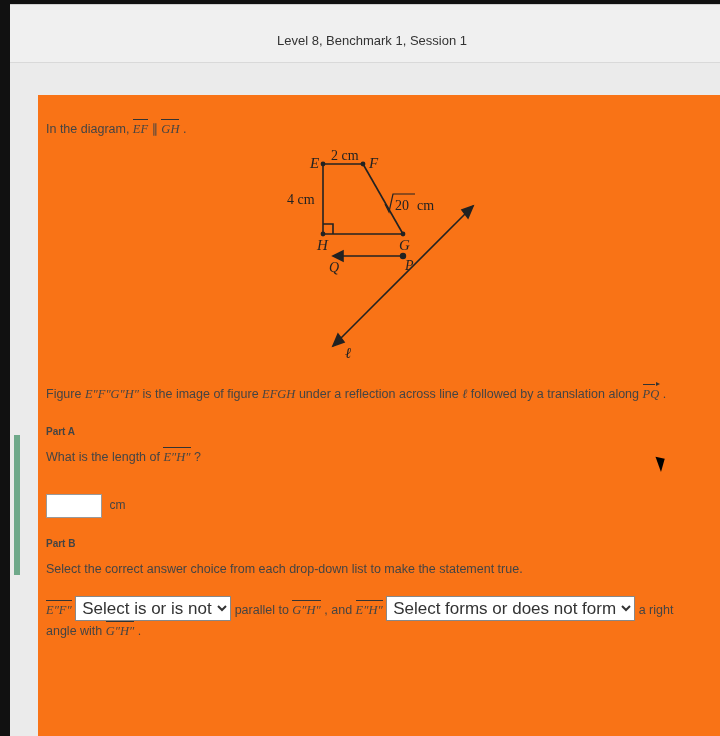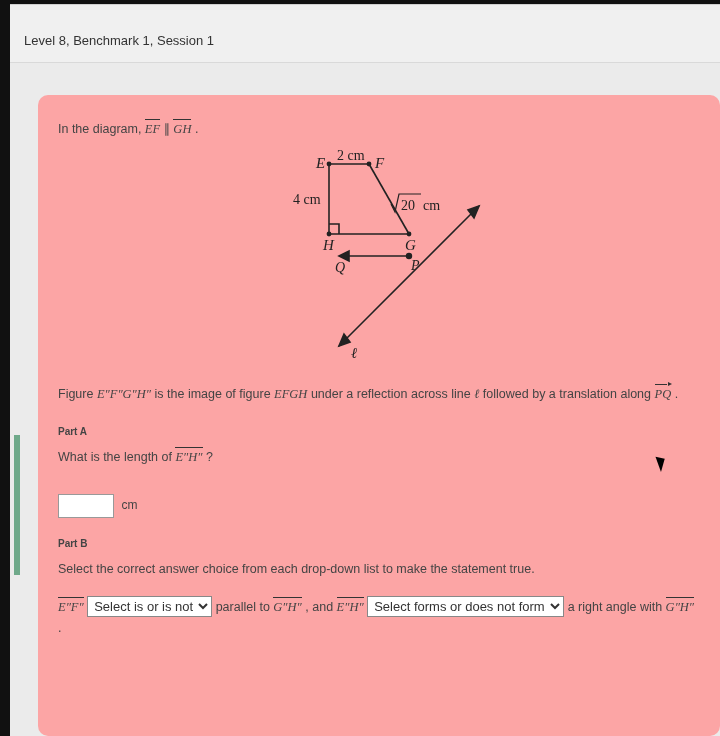"Level 8, Benchmark 1, Session" .header { text-align: none -> center }
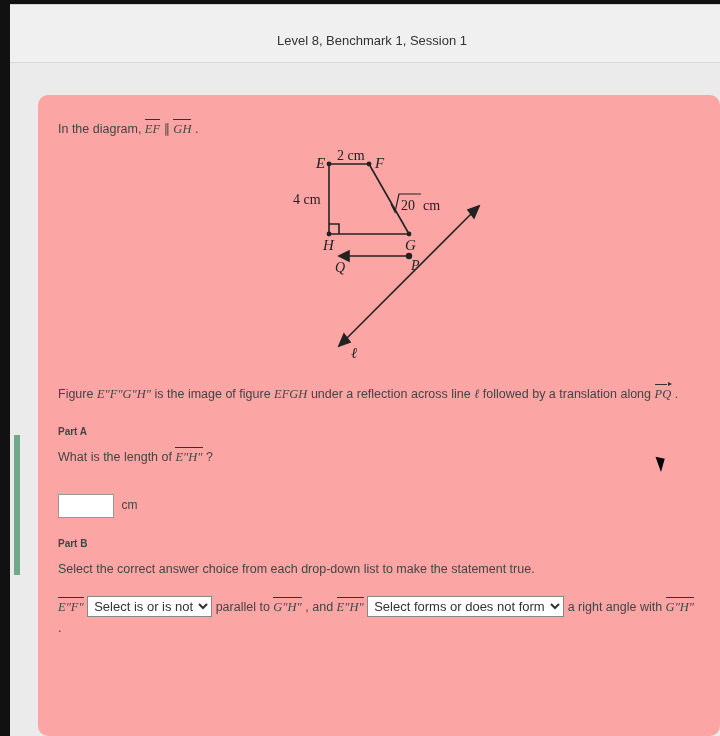"In the diagram, EF ∥" .card { background: #fca5a5 -> #f97316; border-radius: 10px -> none; padding: 24px 20px 20px 20px -> 24px 20px 20px 8px }
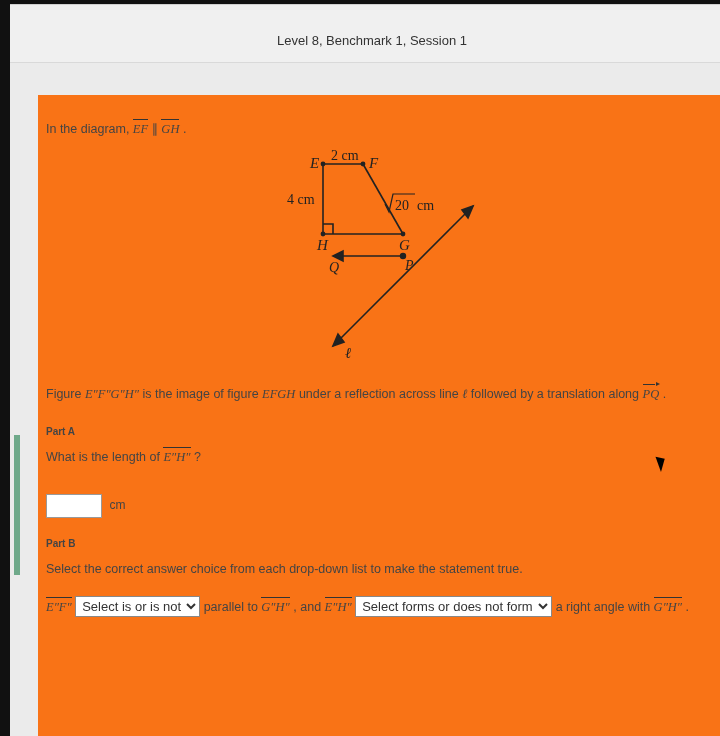"Select is or is not" select { font-size: 13px -> 17px }
